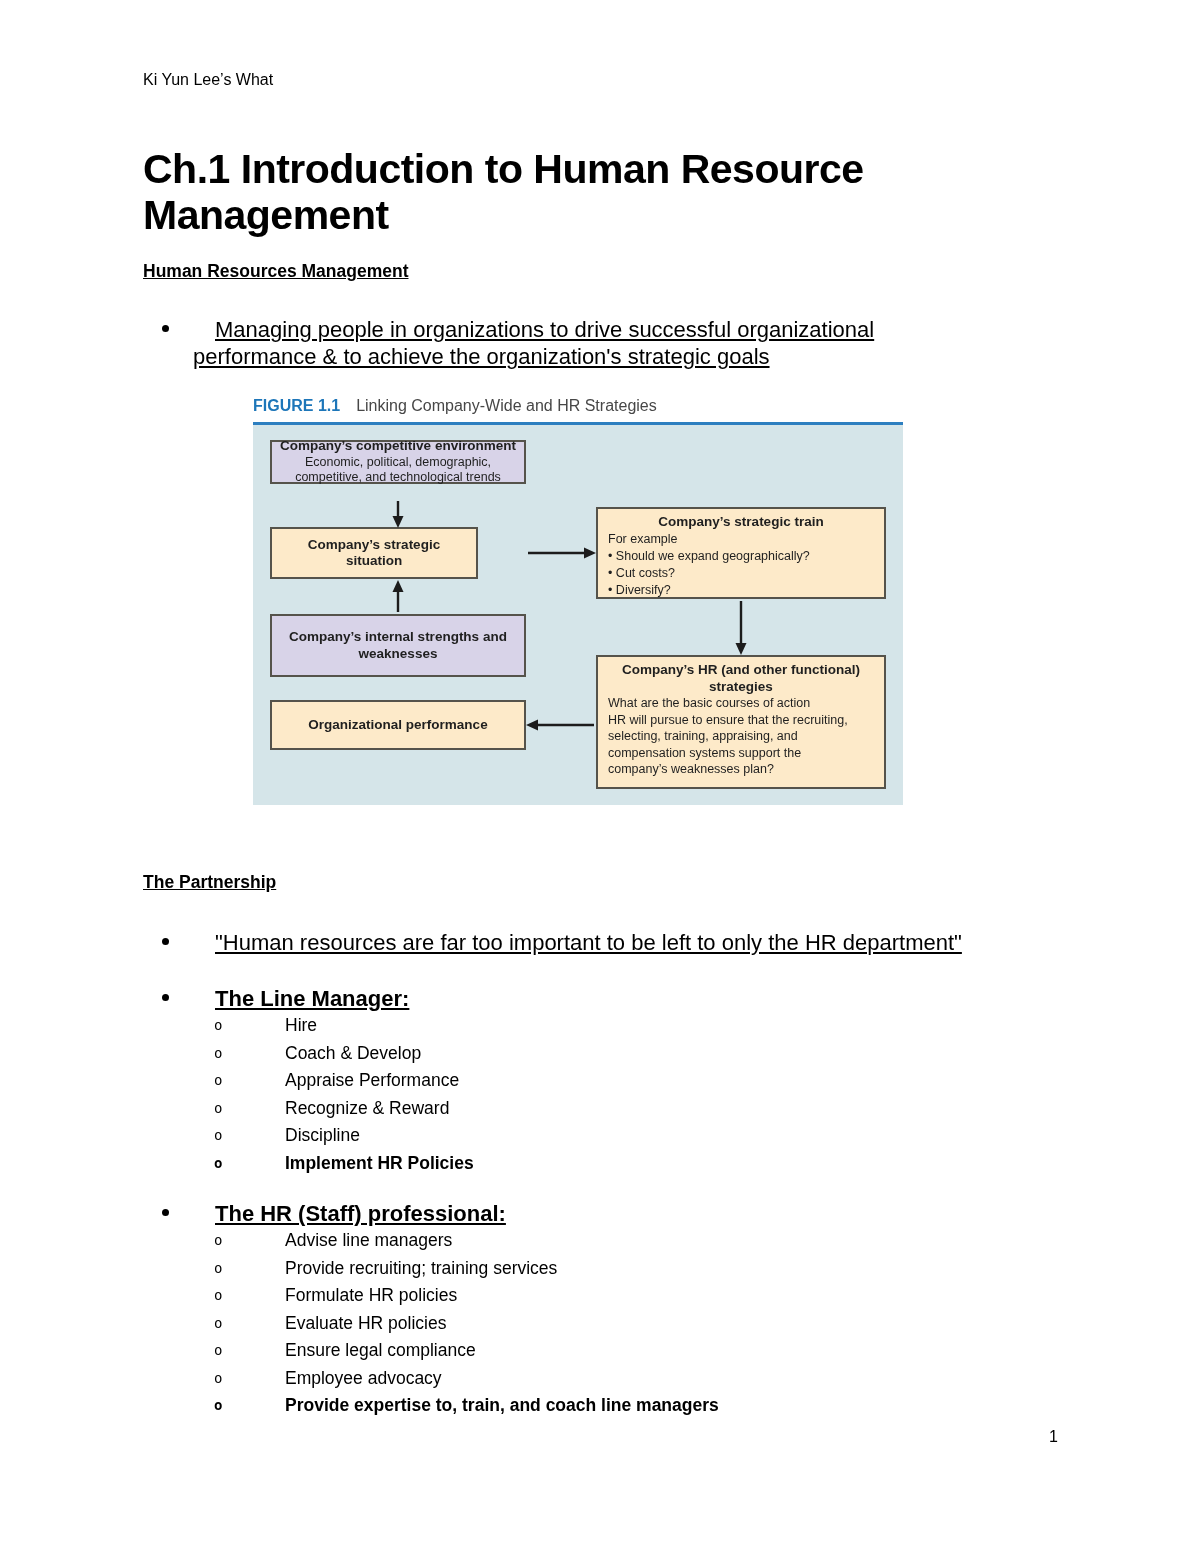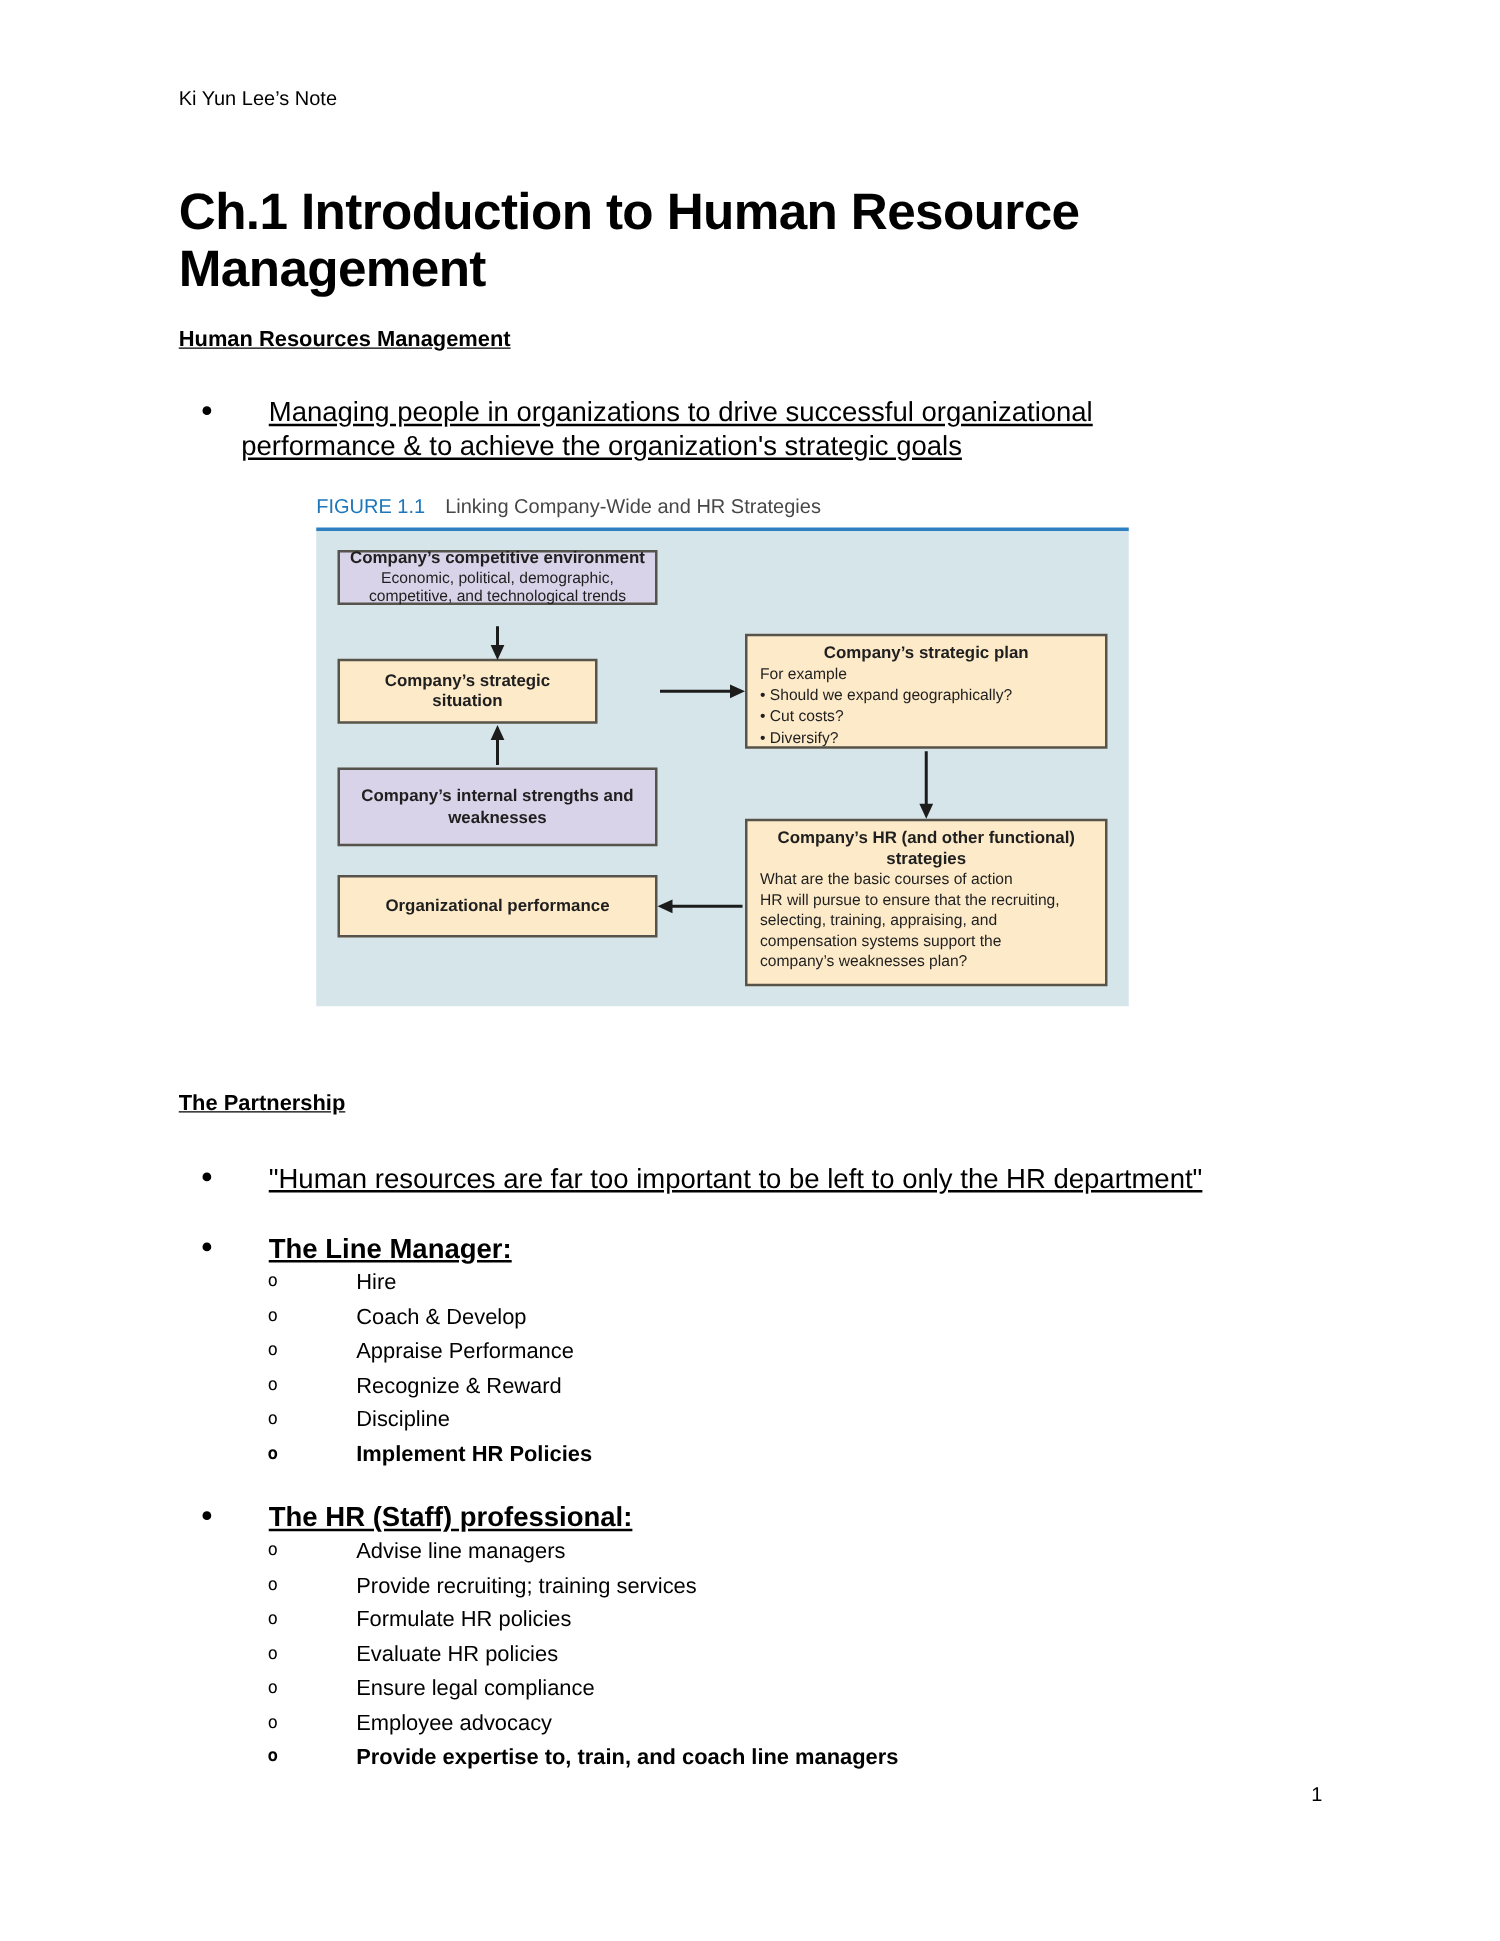"Ki Yun Lee’s Note" div.note { text: Note -> What }
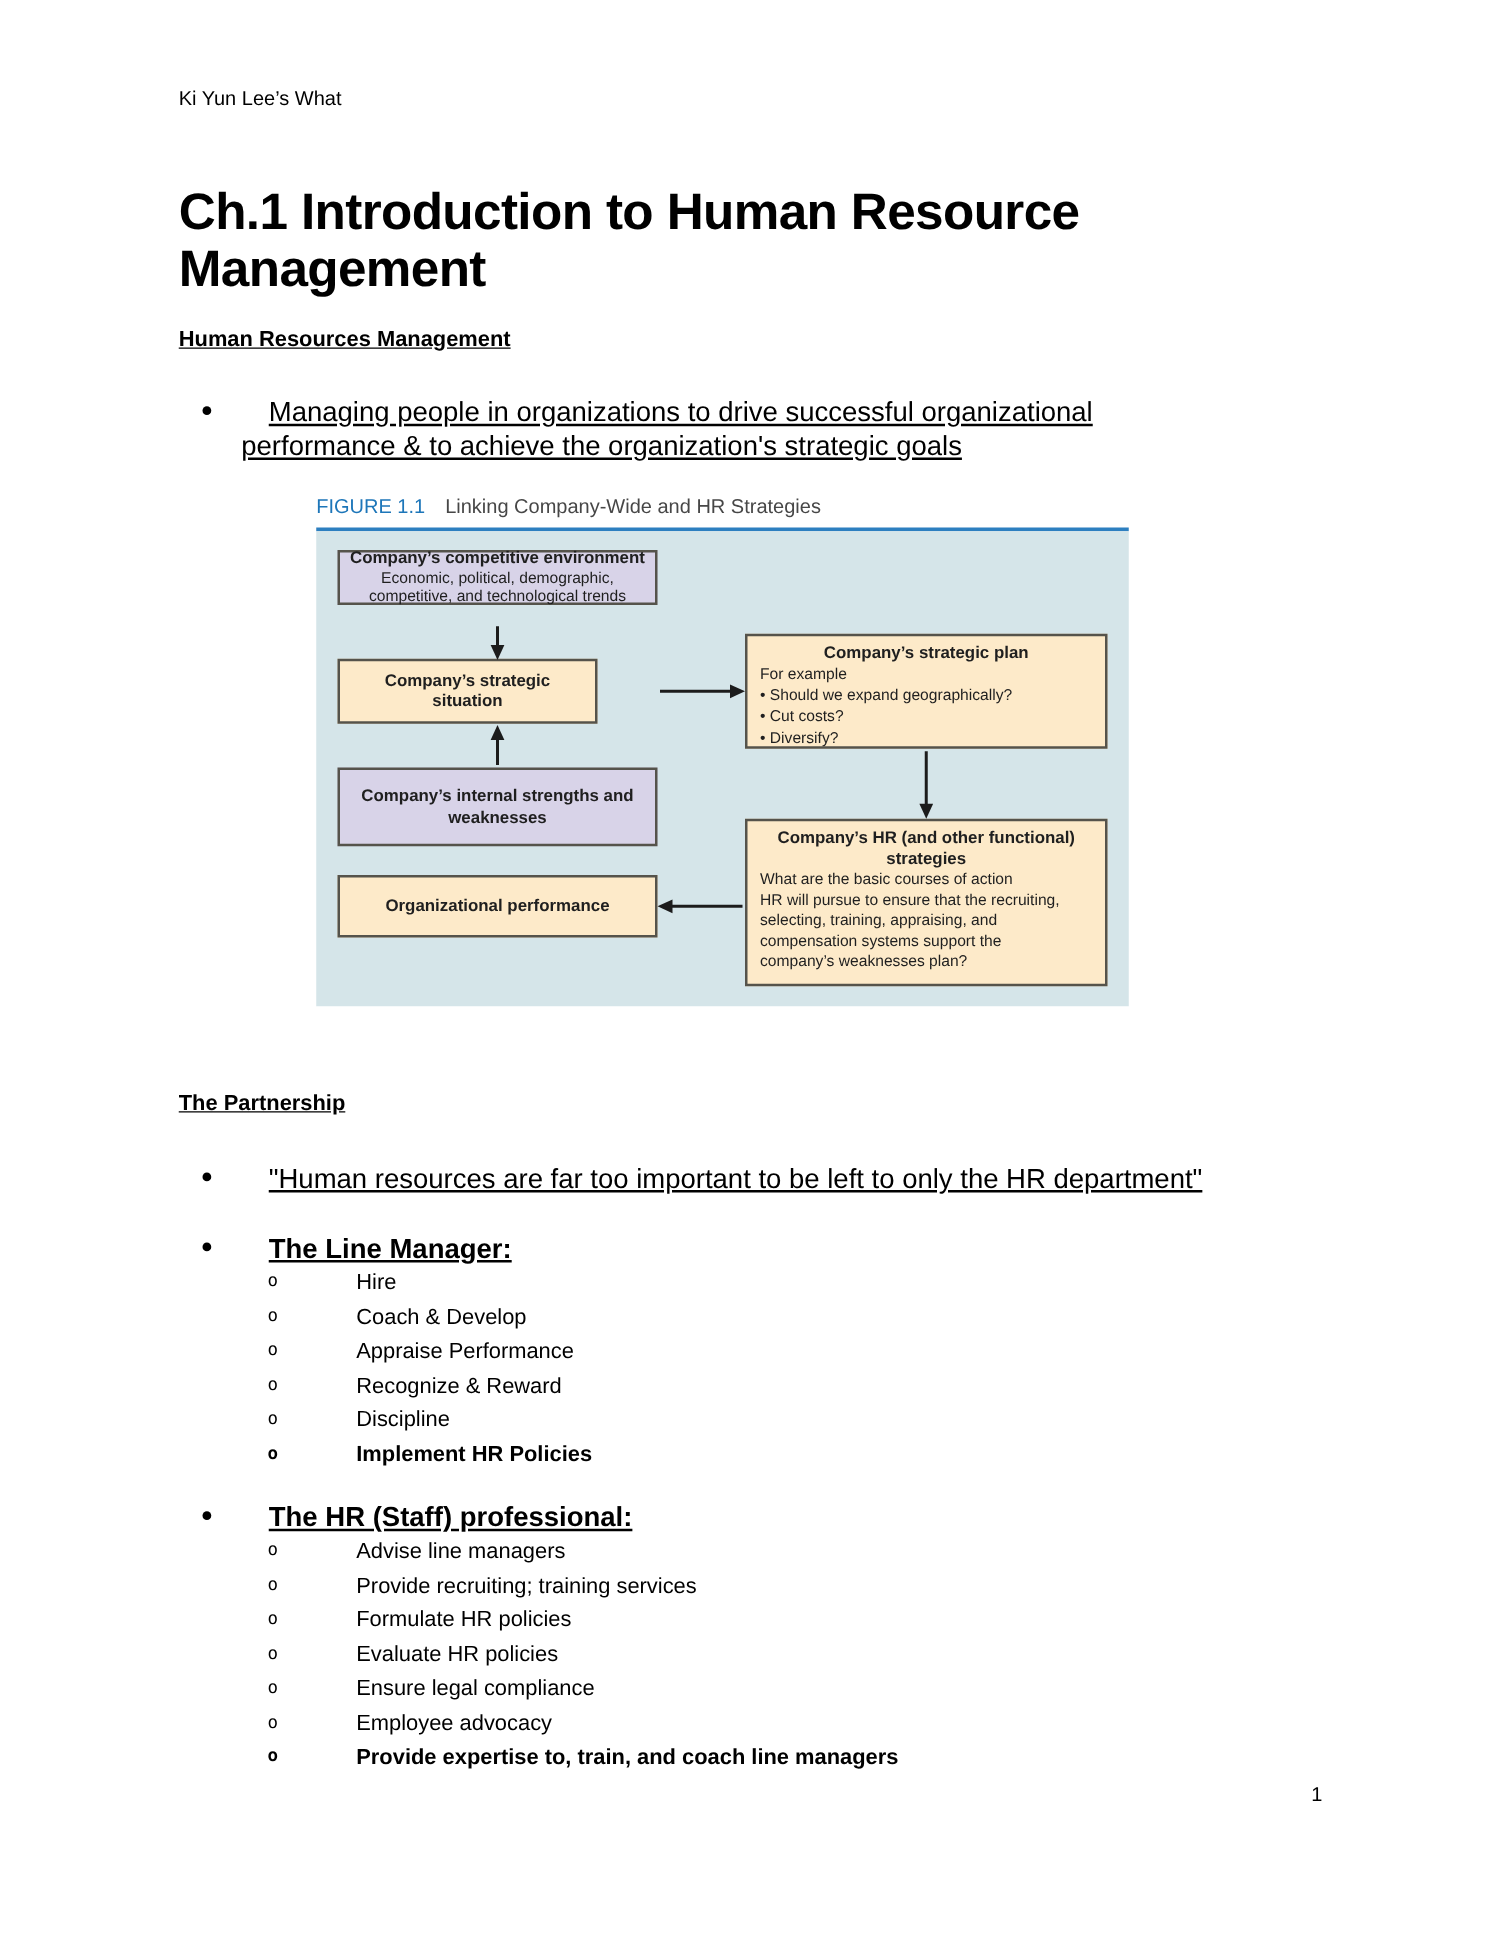"FIGURE 1.1" .fig-label { font-weight: normal -> bold }
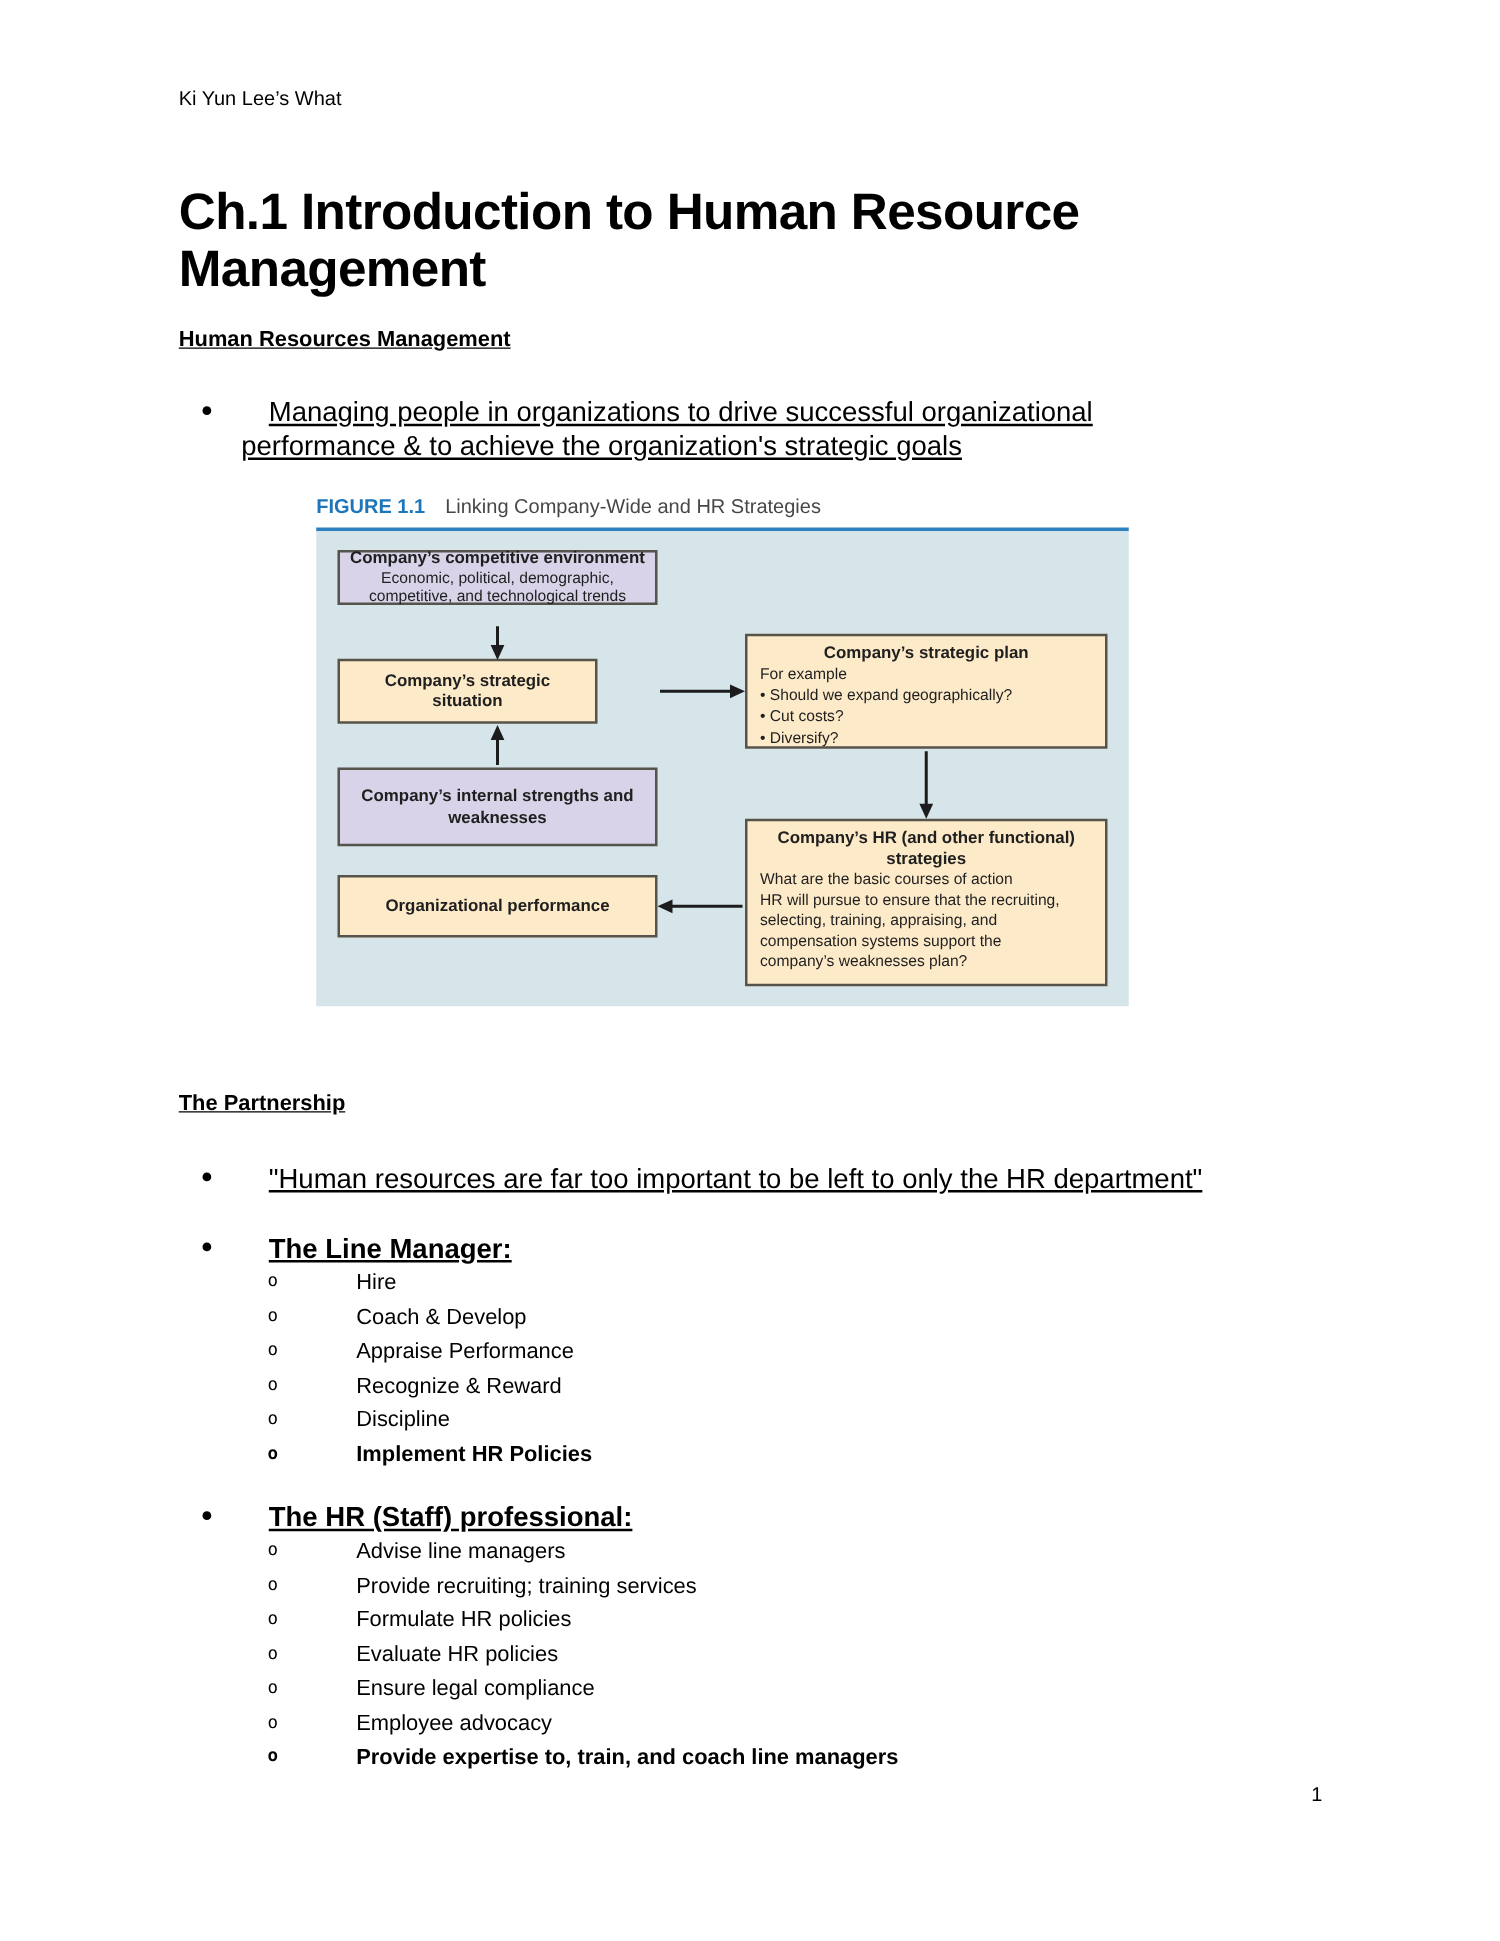"Company’s strategic plan" div.ft { text: plan -> train }
